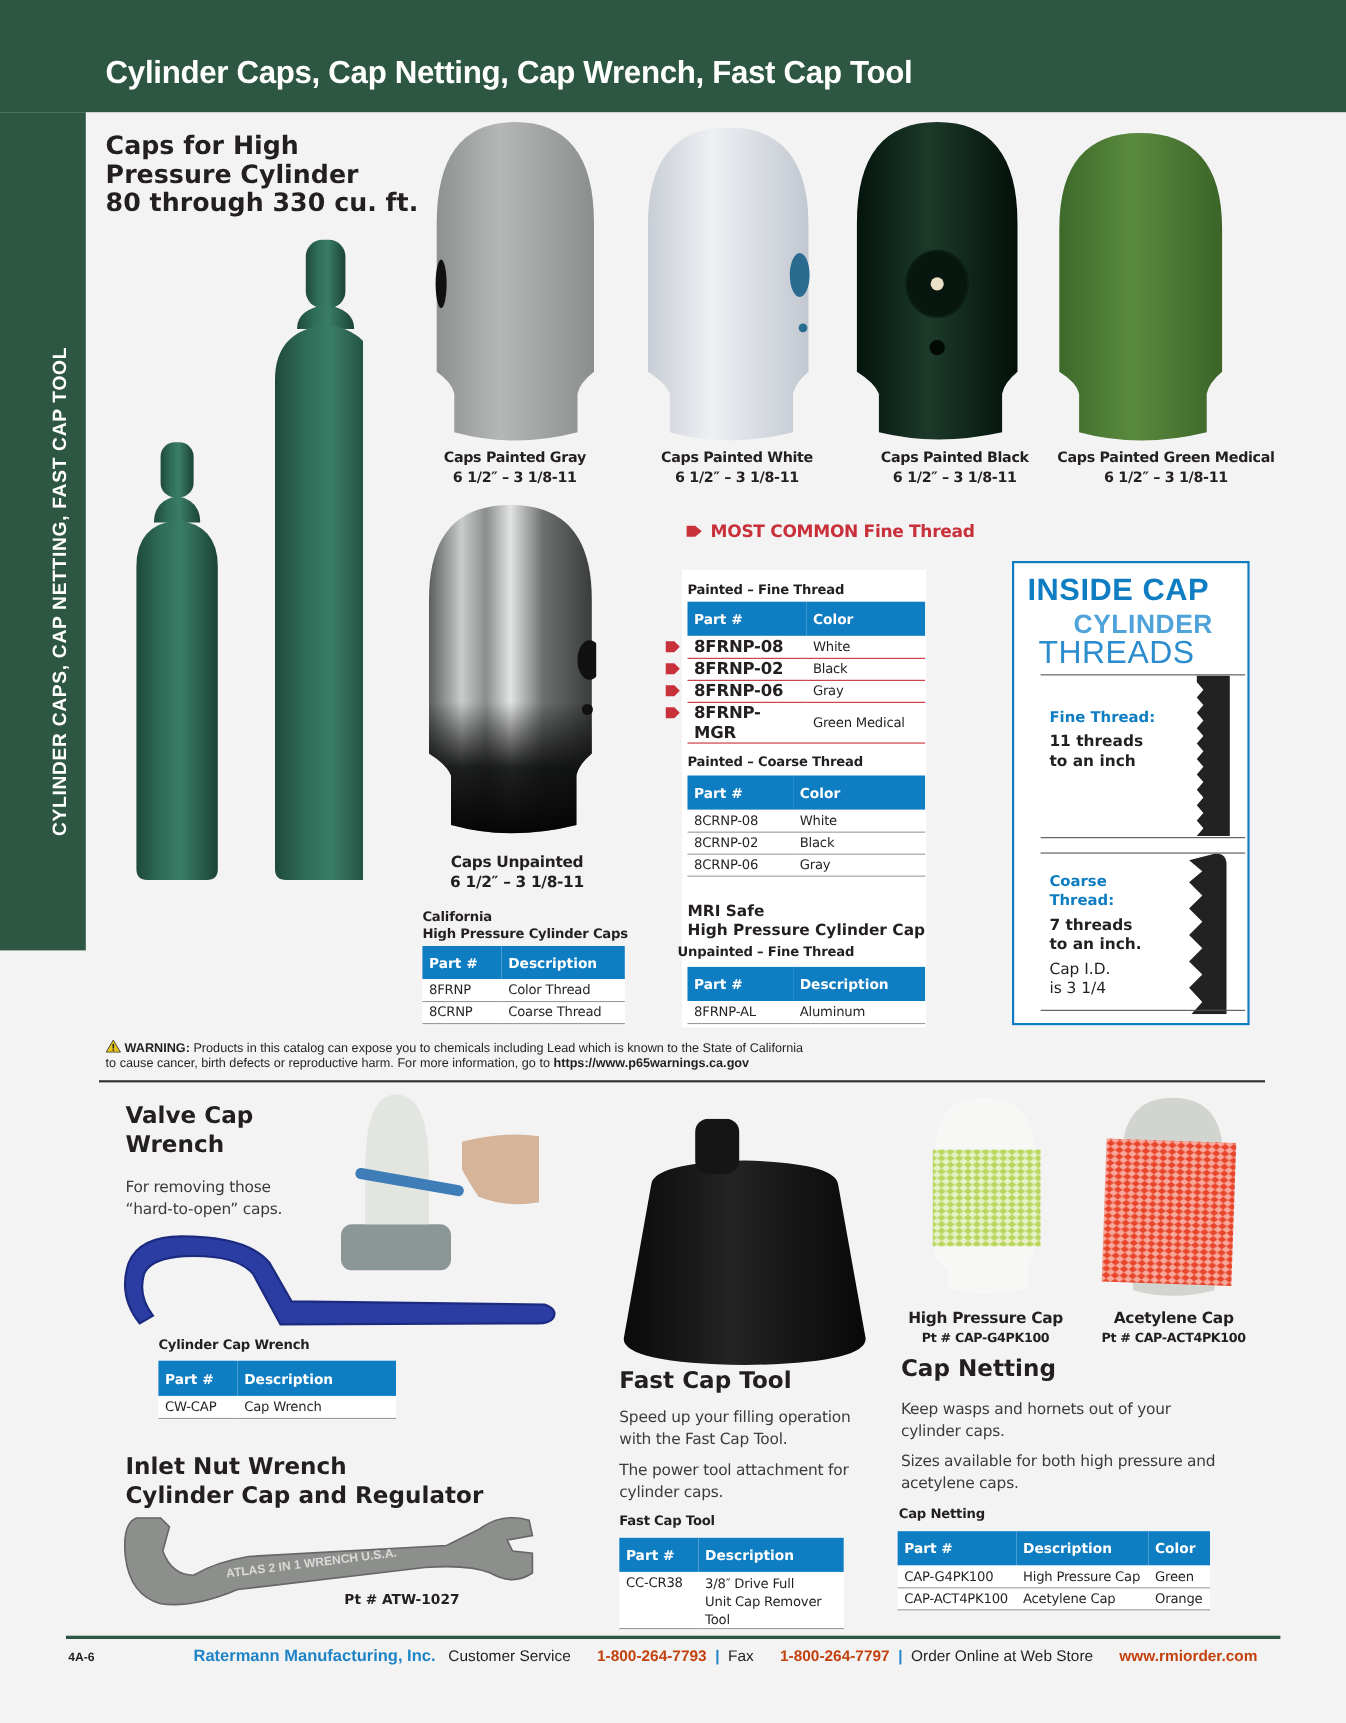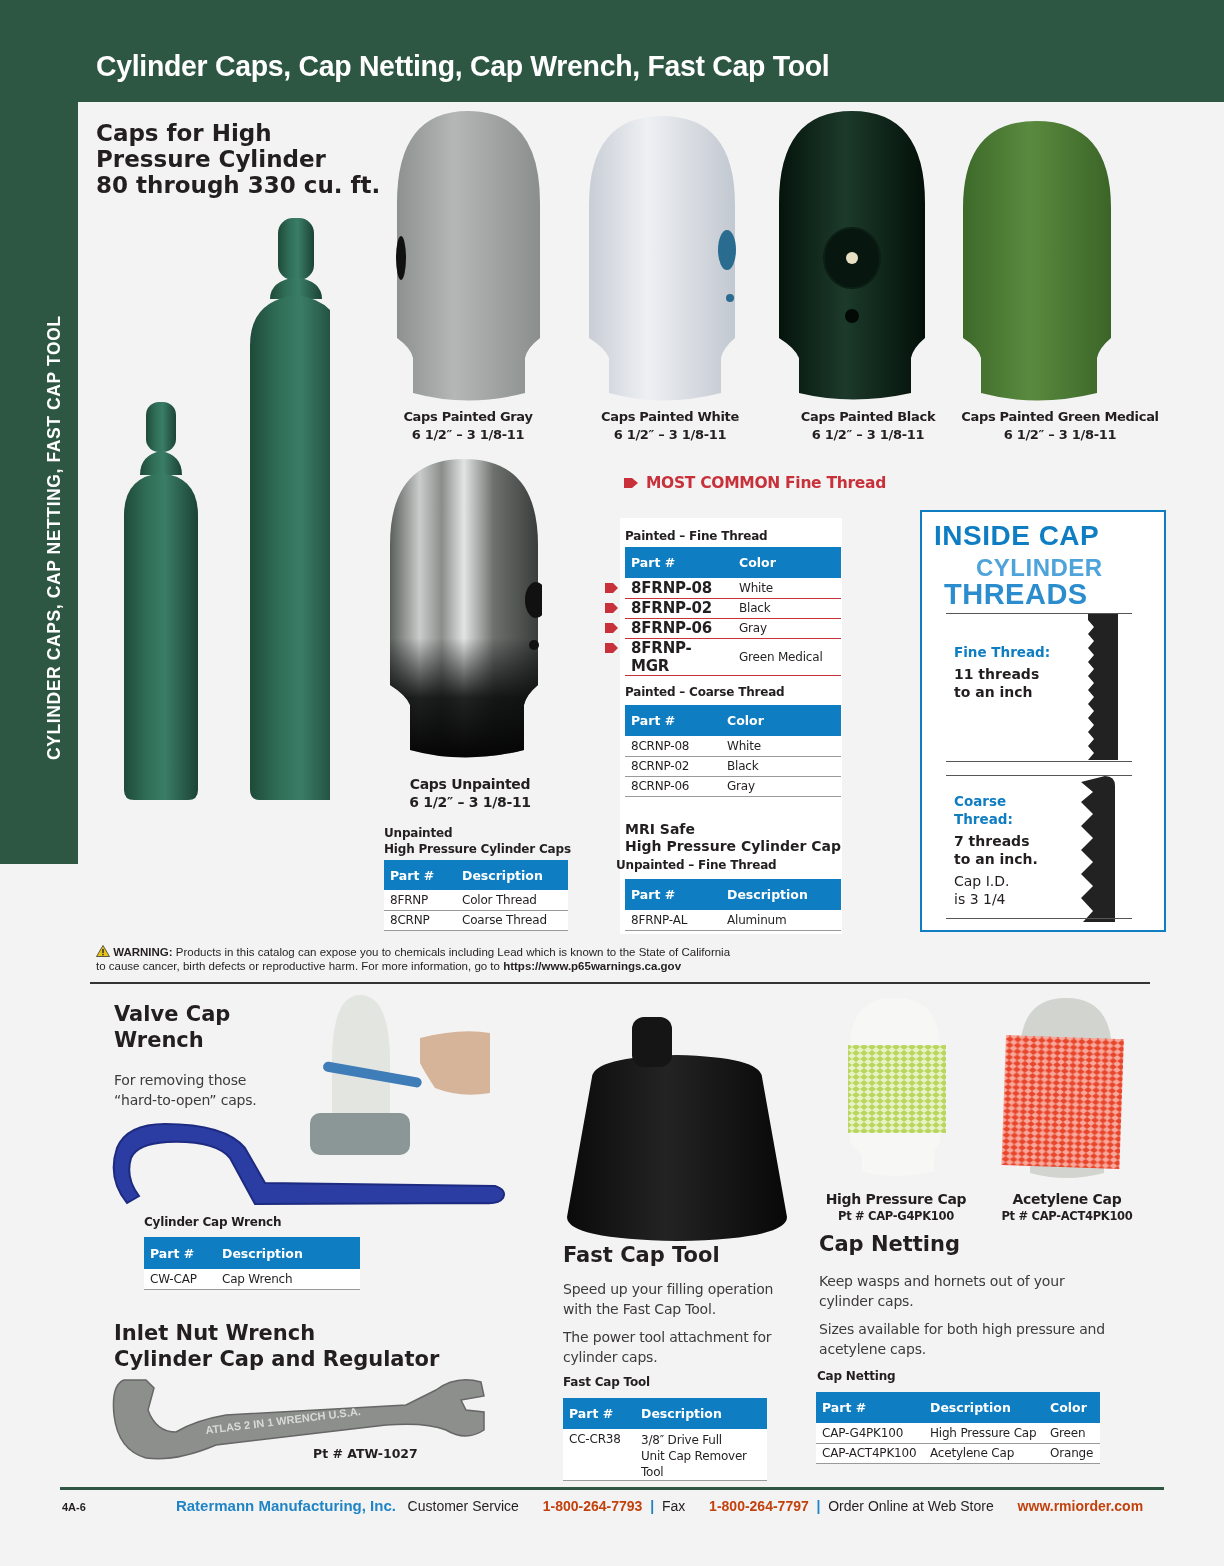"INSIDE CAP" .thread-box { width: 246px -> 216px }
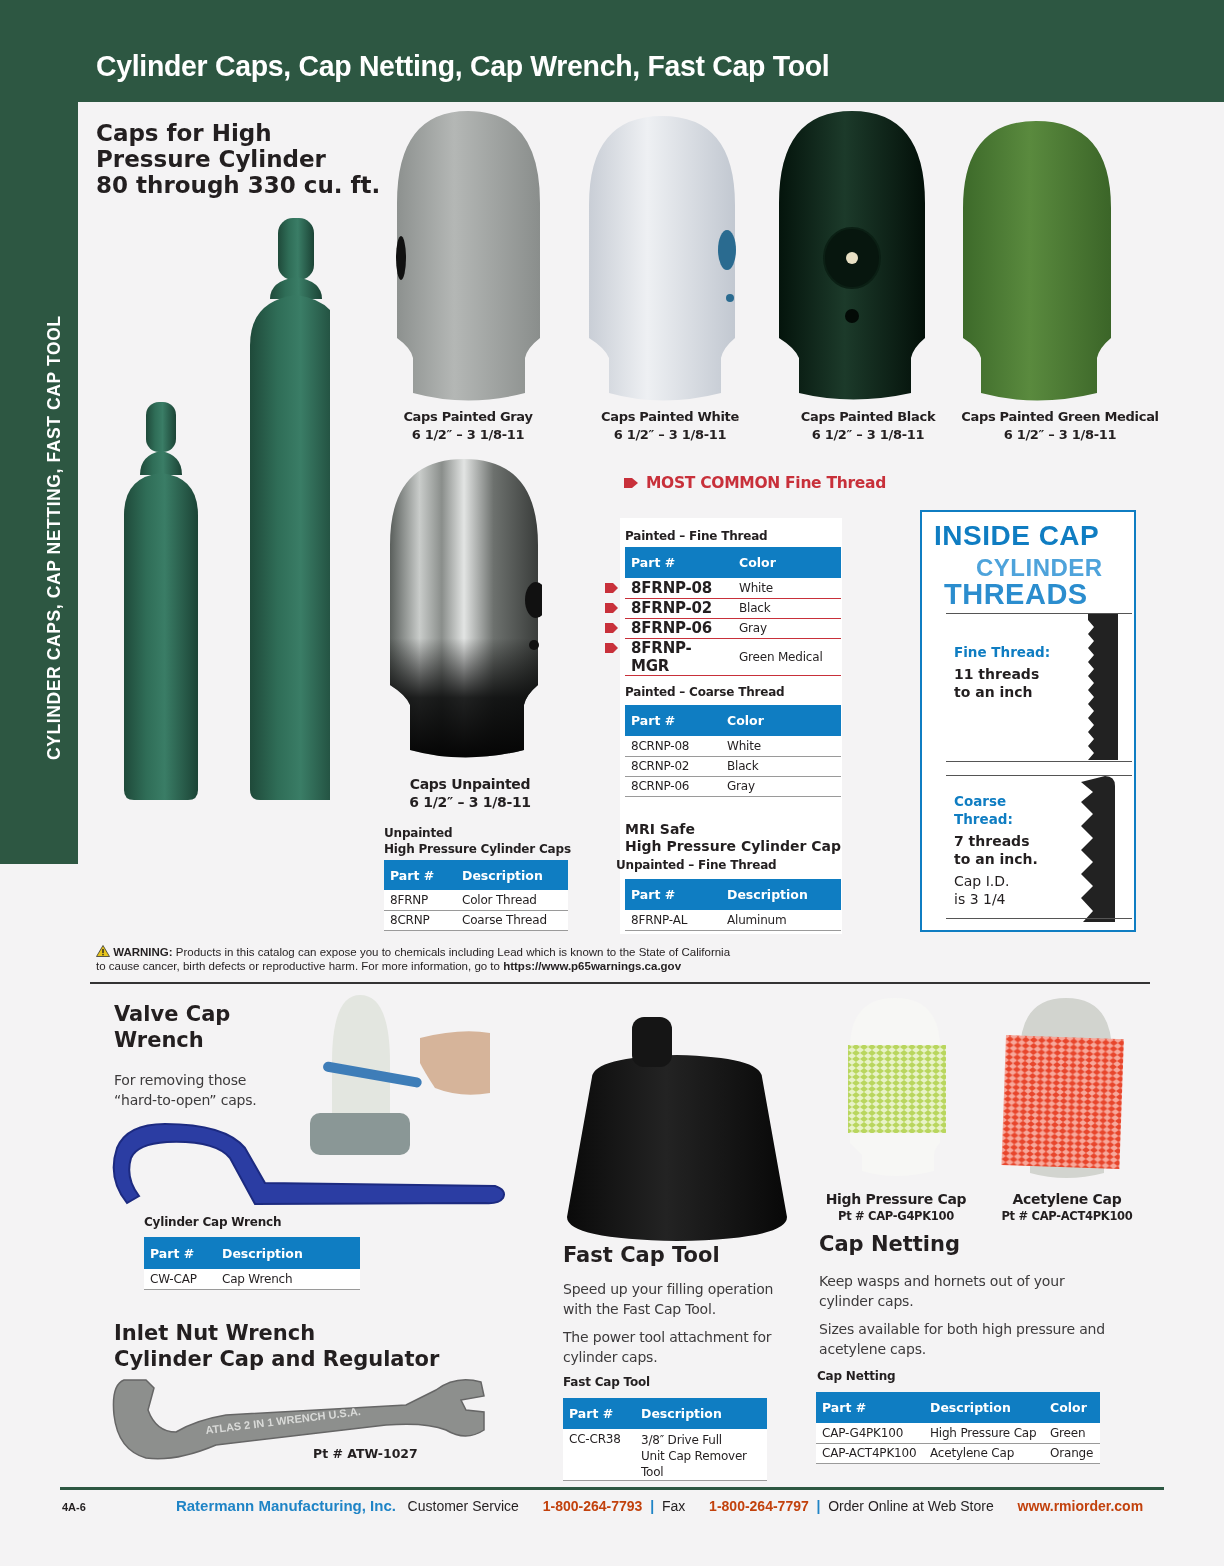"THREADS" .tb-line3 { font-weight: 700 -> 400 }
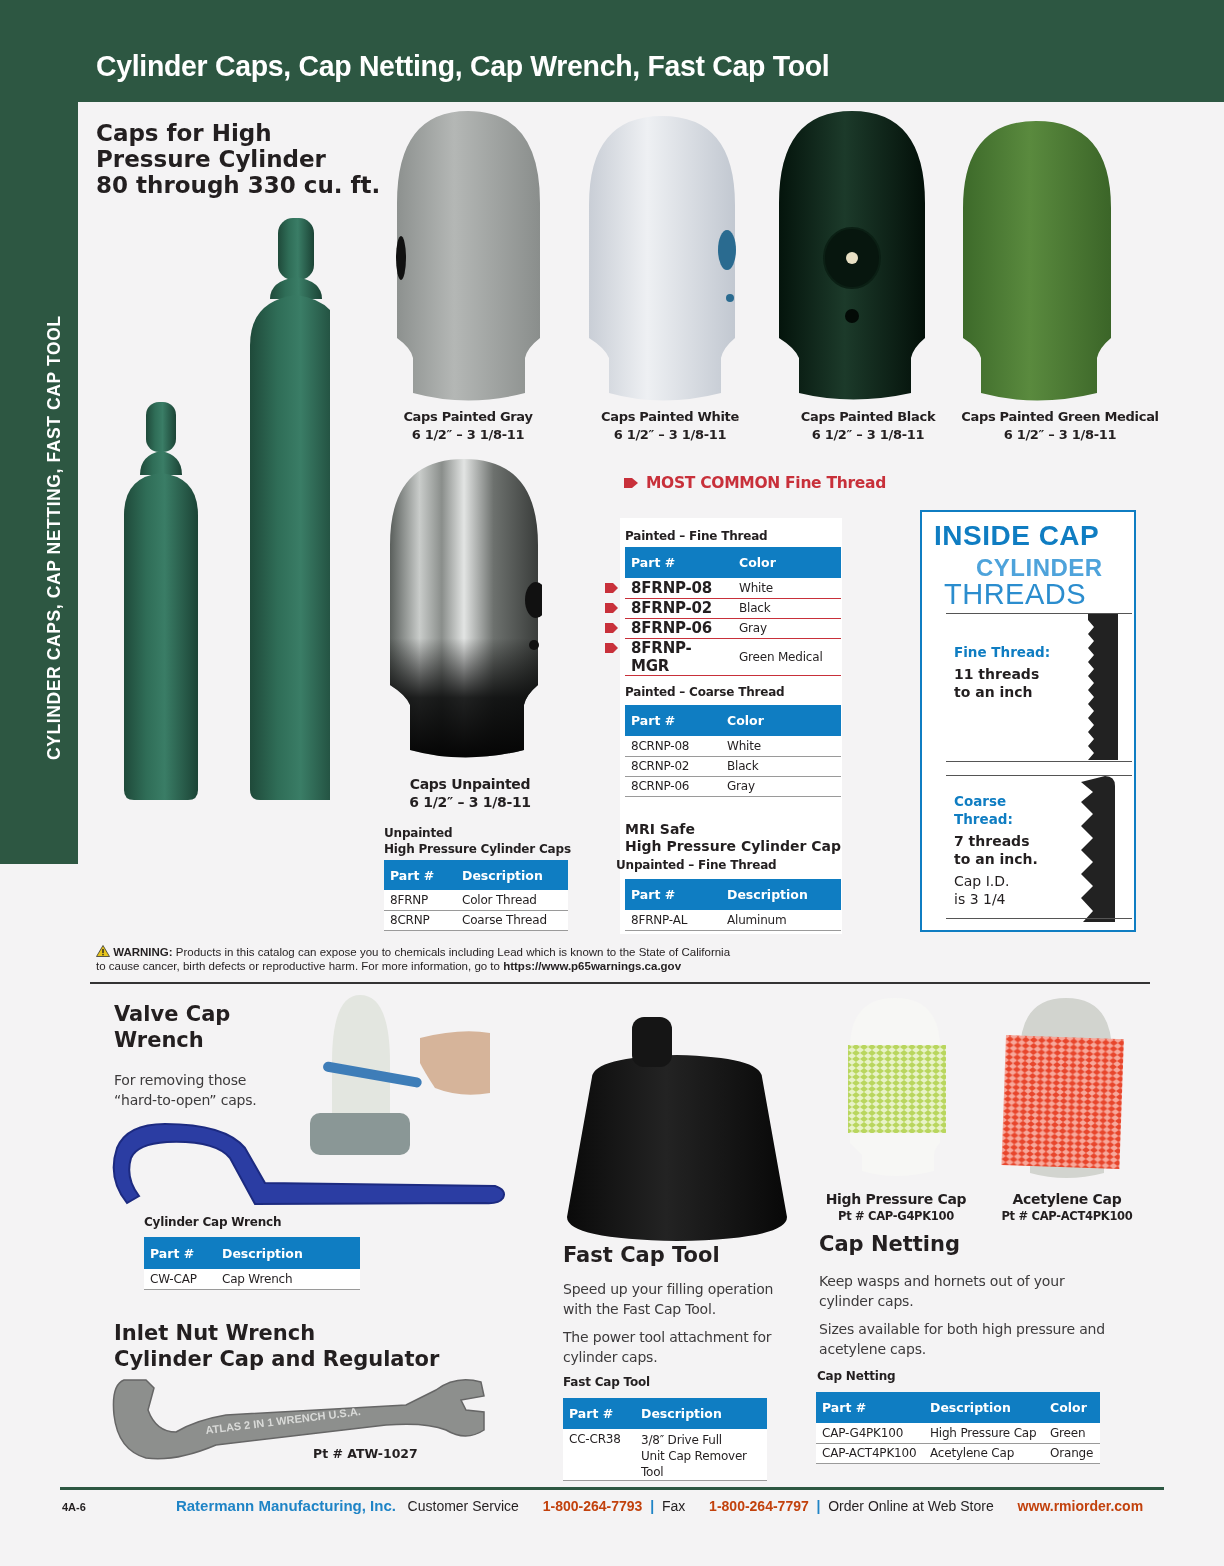"Unpainted" div { text: Unpainted -> California }
